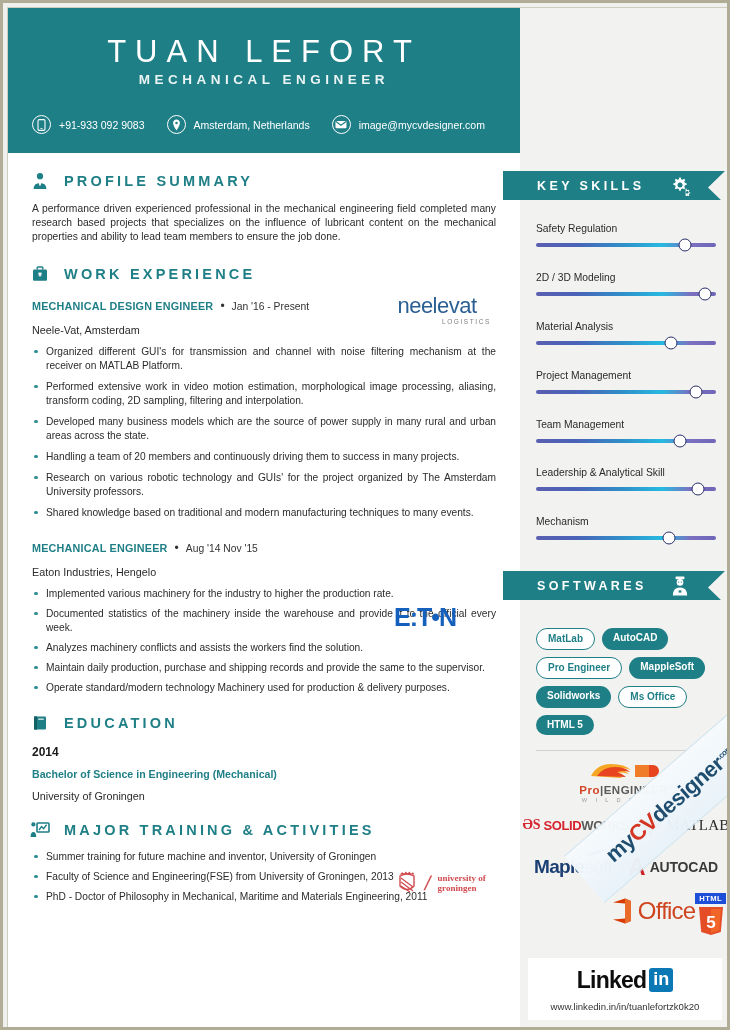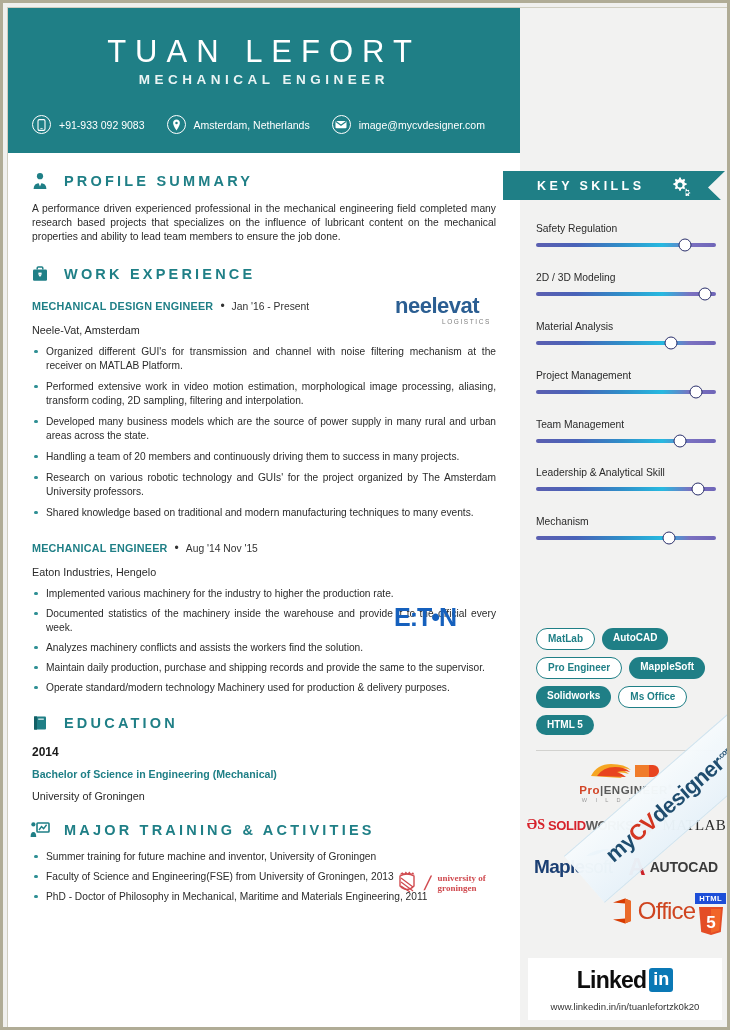"neelevat" .logo-neelevat .nv { font-weight: bold -> normal }
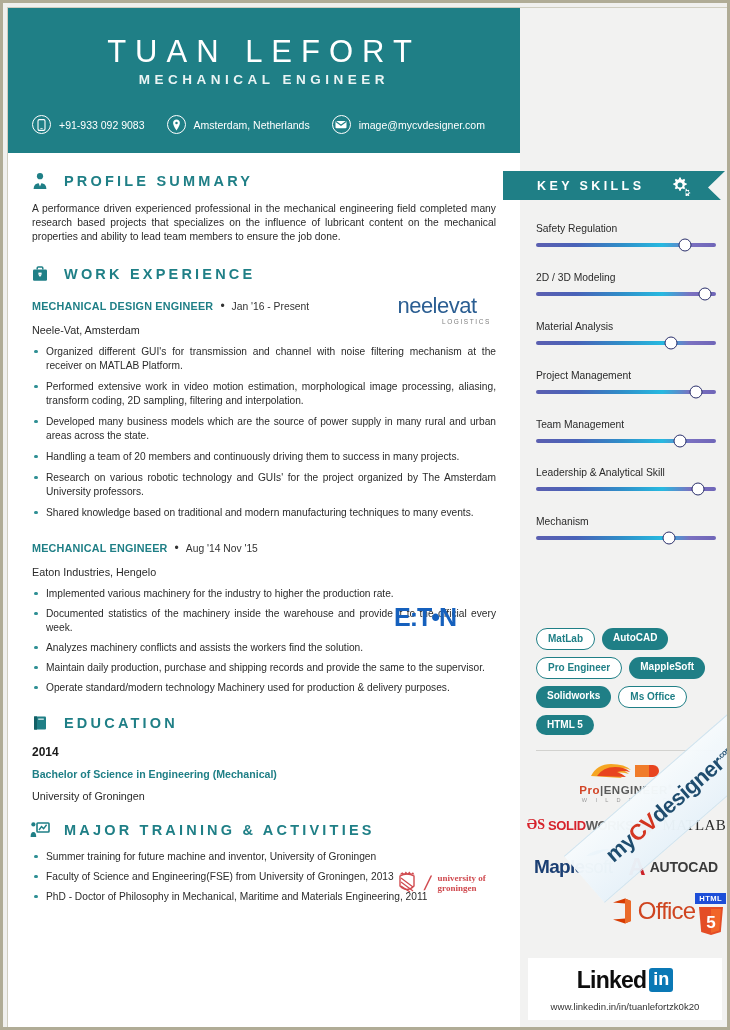"SOFTWARES" div.ribbon { html: none -> <div> <span>SOFTWARES</span> <span> <svg> <rect></rect> <circle></circle> <circle></circle> <circle></circle> <path></path> <rect></rect> </svg> </span> <span></span> </div> }
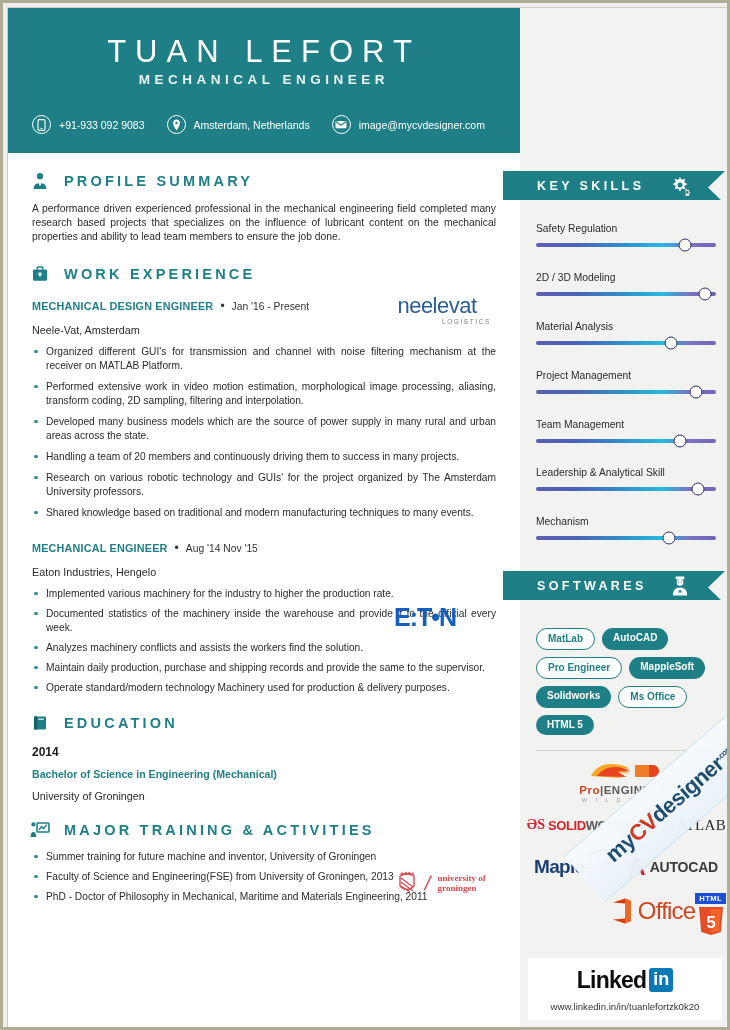"ƏS" div.logo-row { gap: none -> 8px; justify-content: flex-end -> center }
